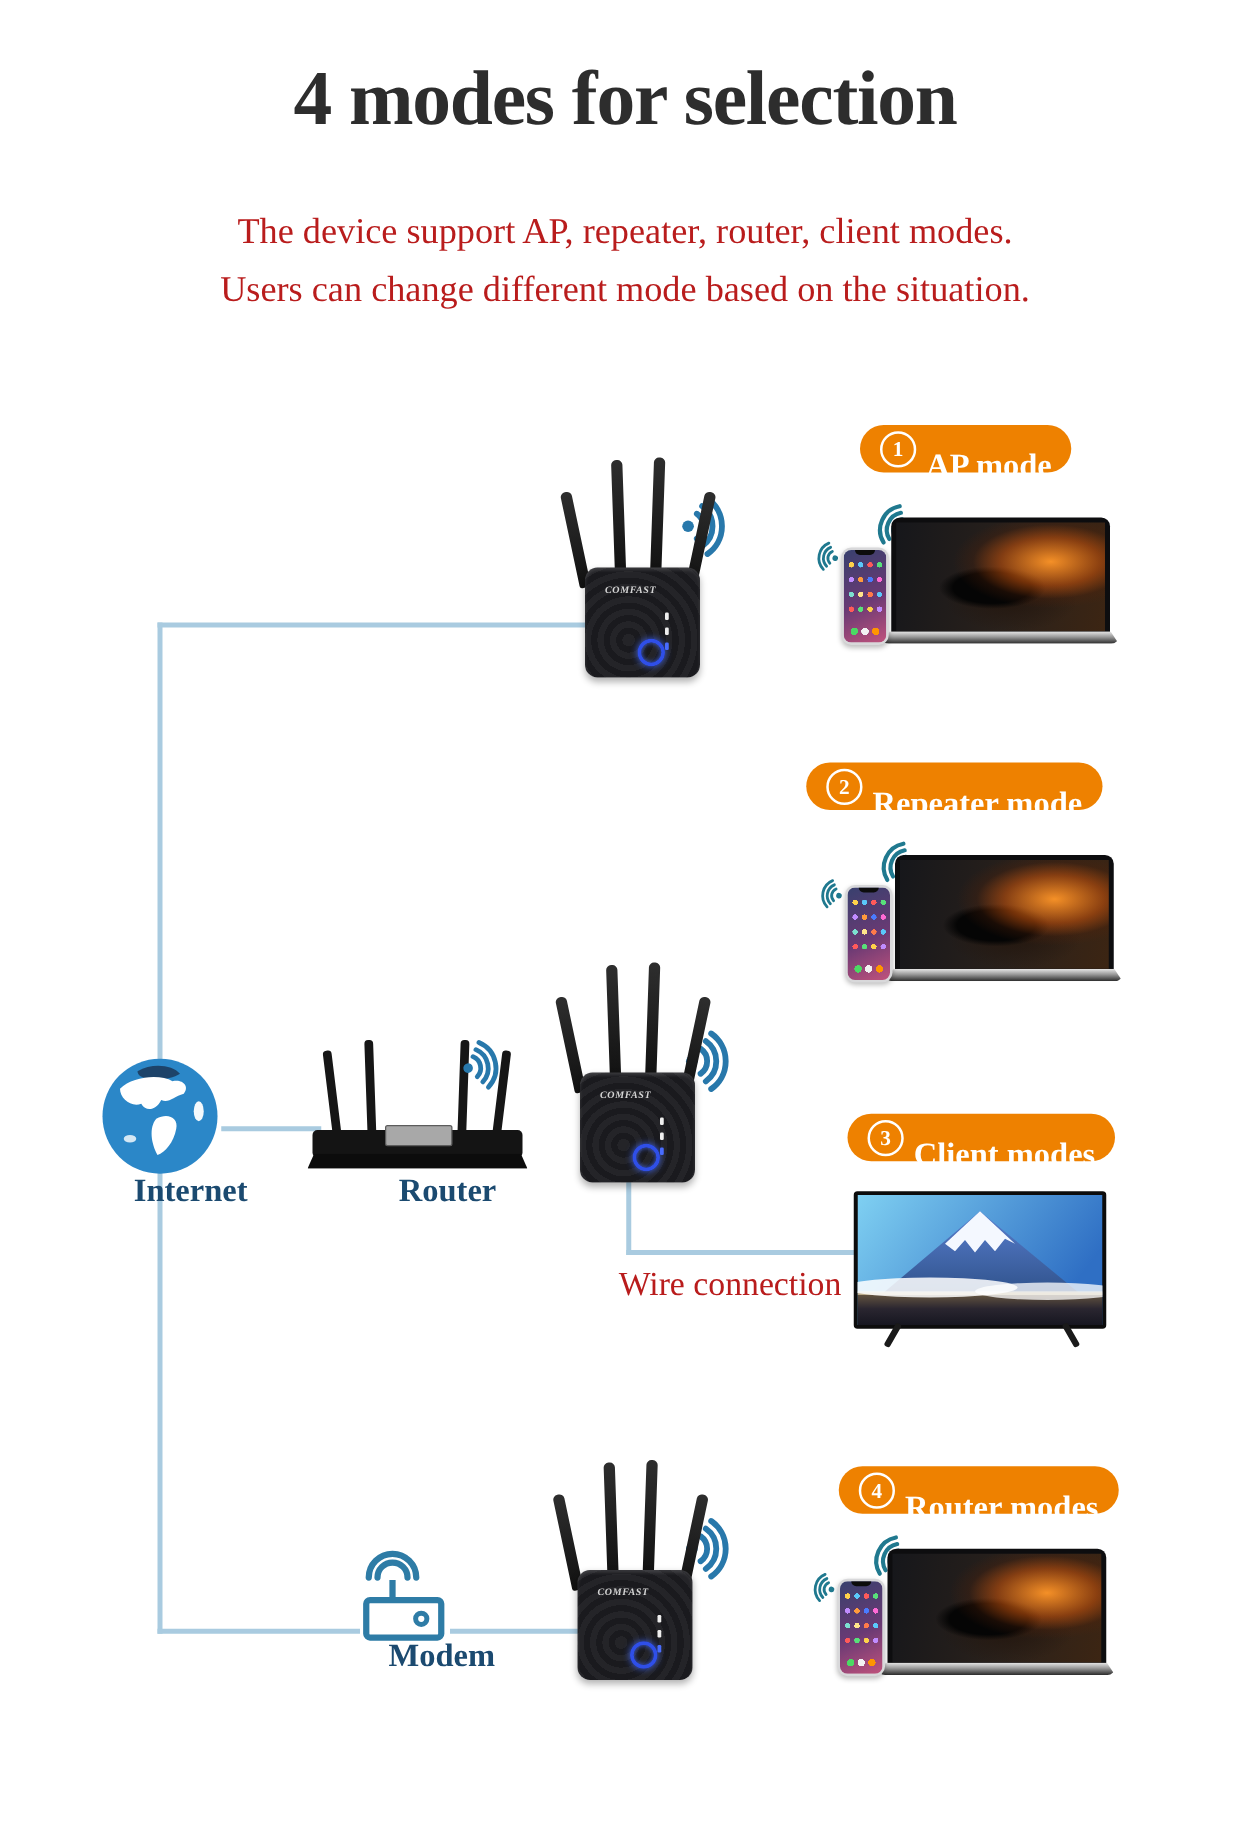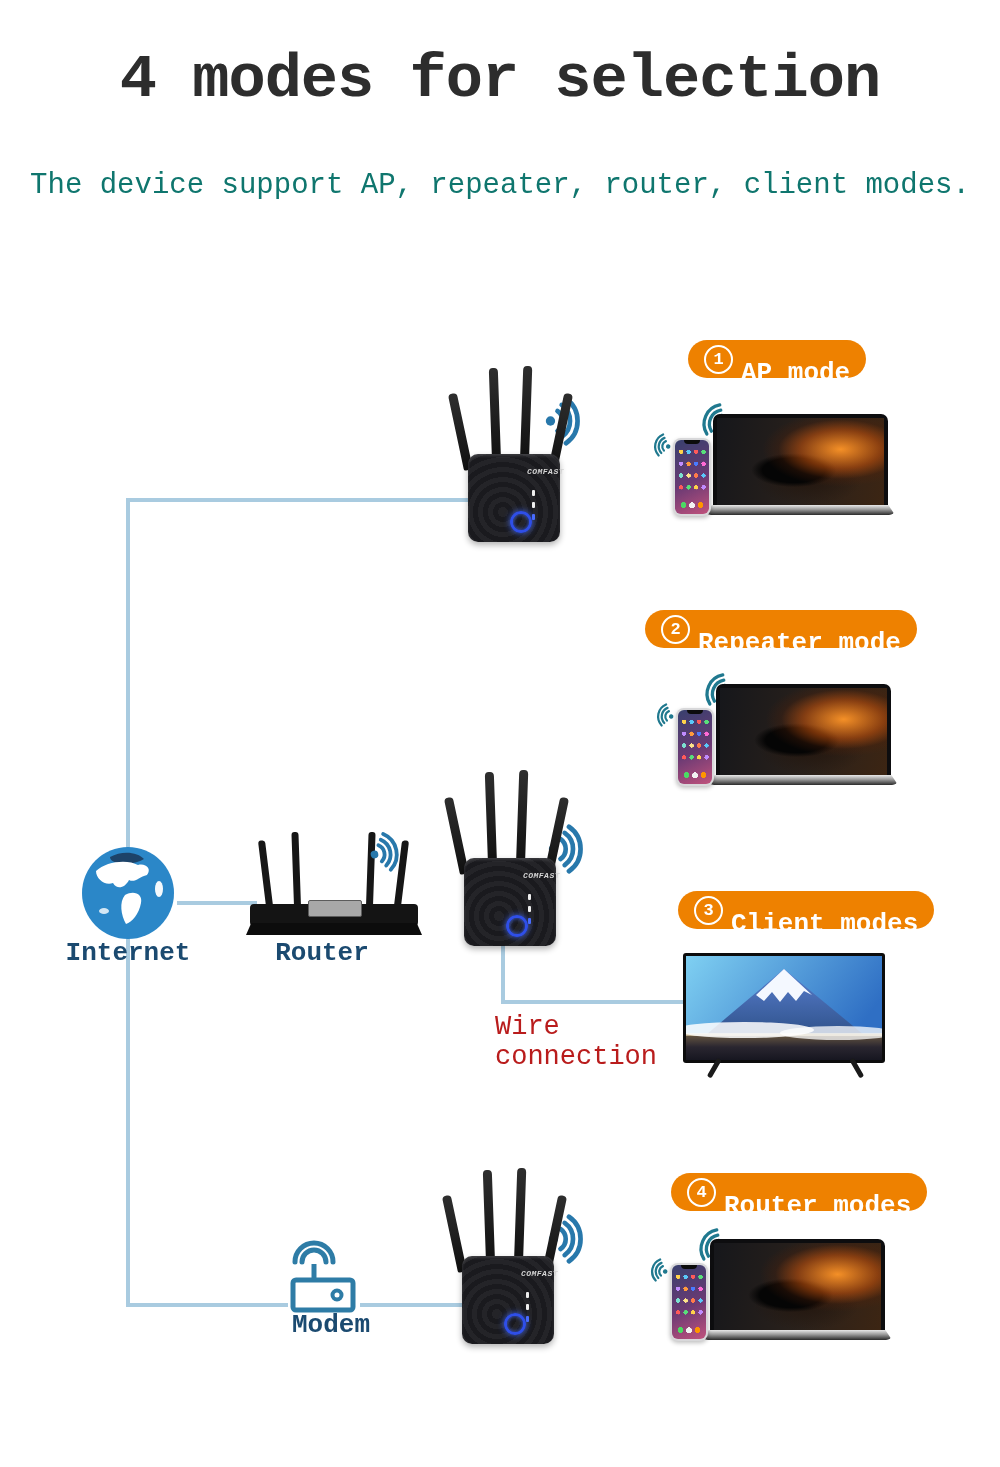"4 modes for selection" #stage { font-family: Liberation Mono, monospace -> Liberation Serif, serif }
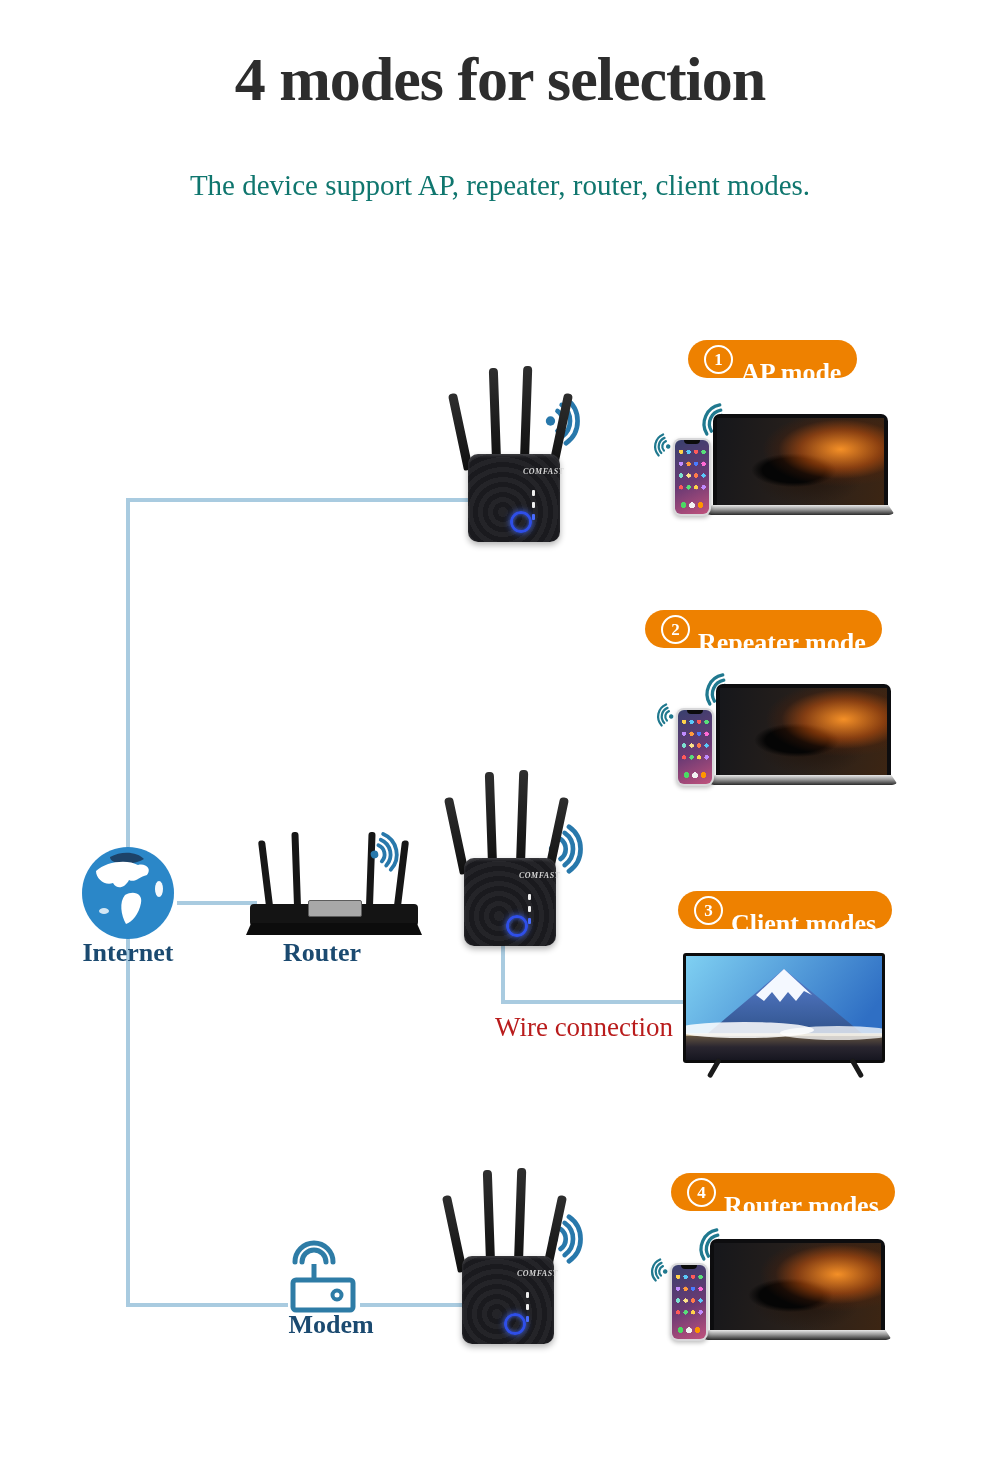"The device support AP, repeater," .subtitle { color: #0f766e -> #b91c1c }
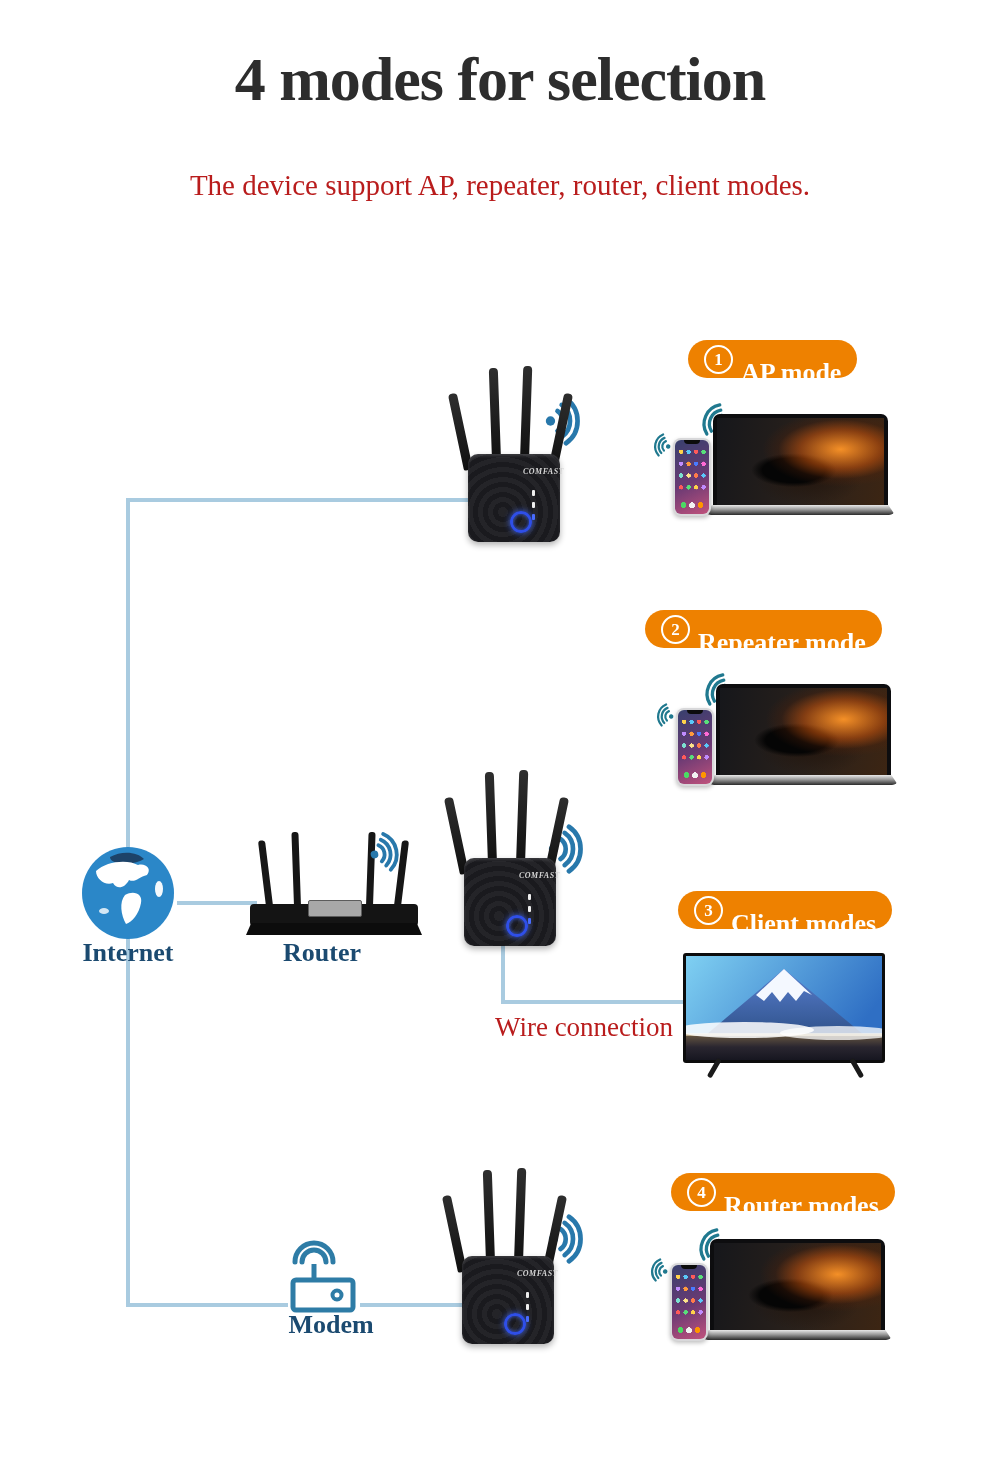"Users can change different mode" div { html: none -> <div>Users can change different mode based on the situation.</div> }
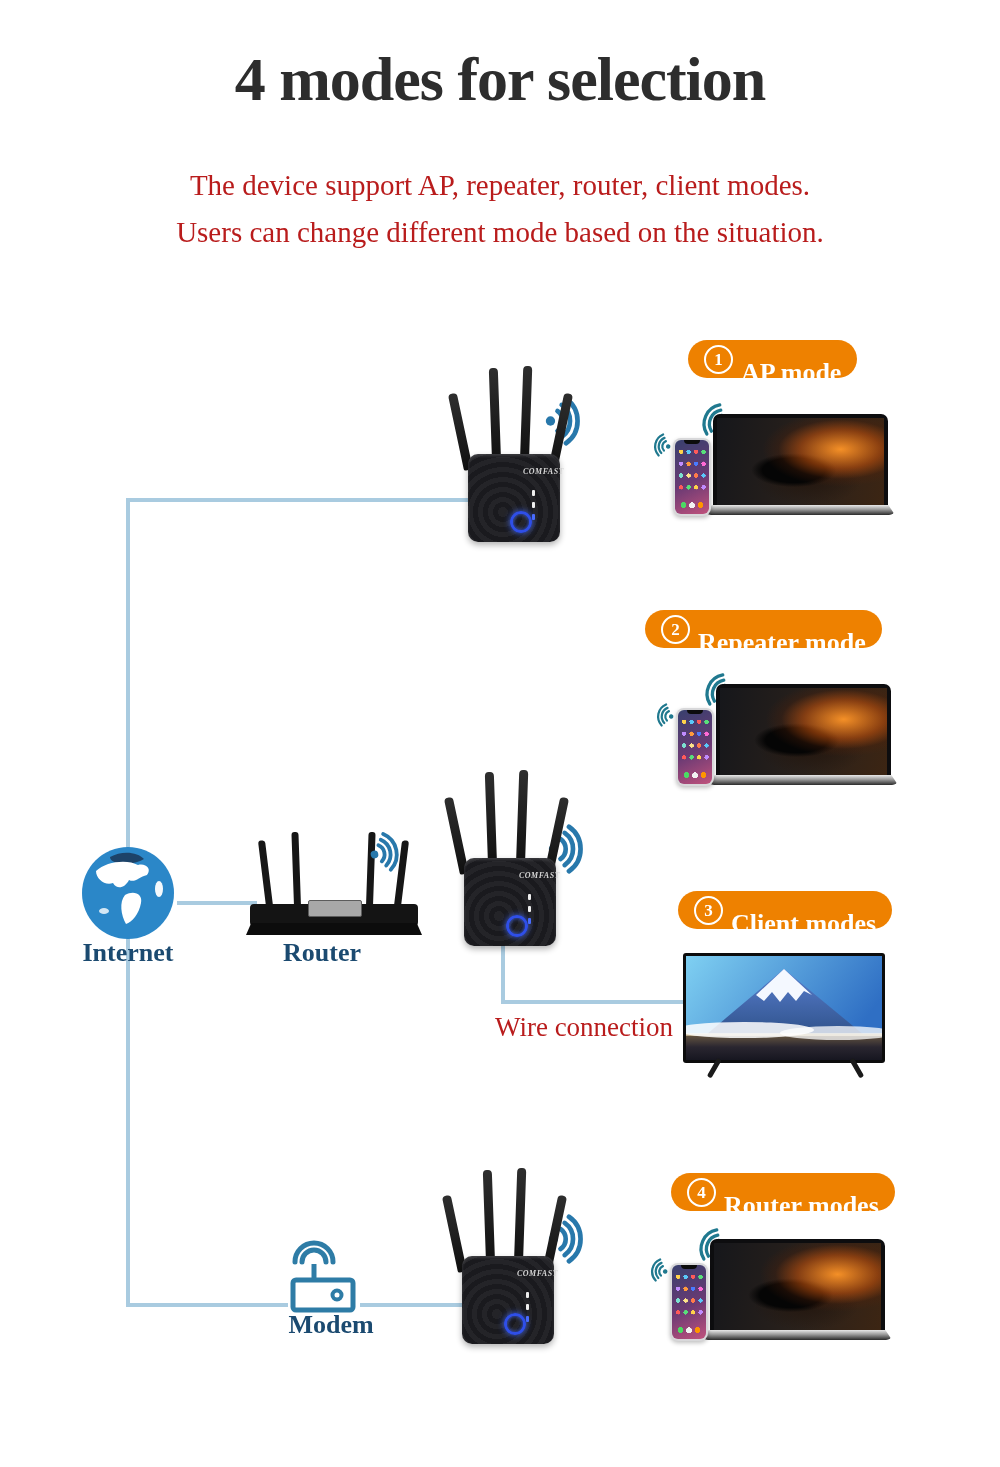"COMFAST" .rep-brand { left: 4px -> 16px; text-align: right -> left }
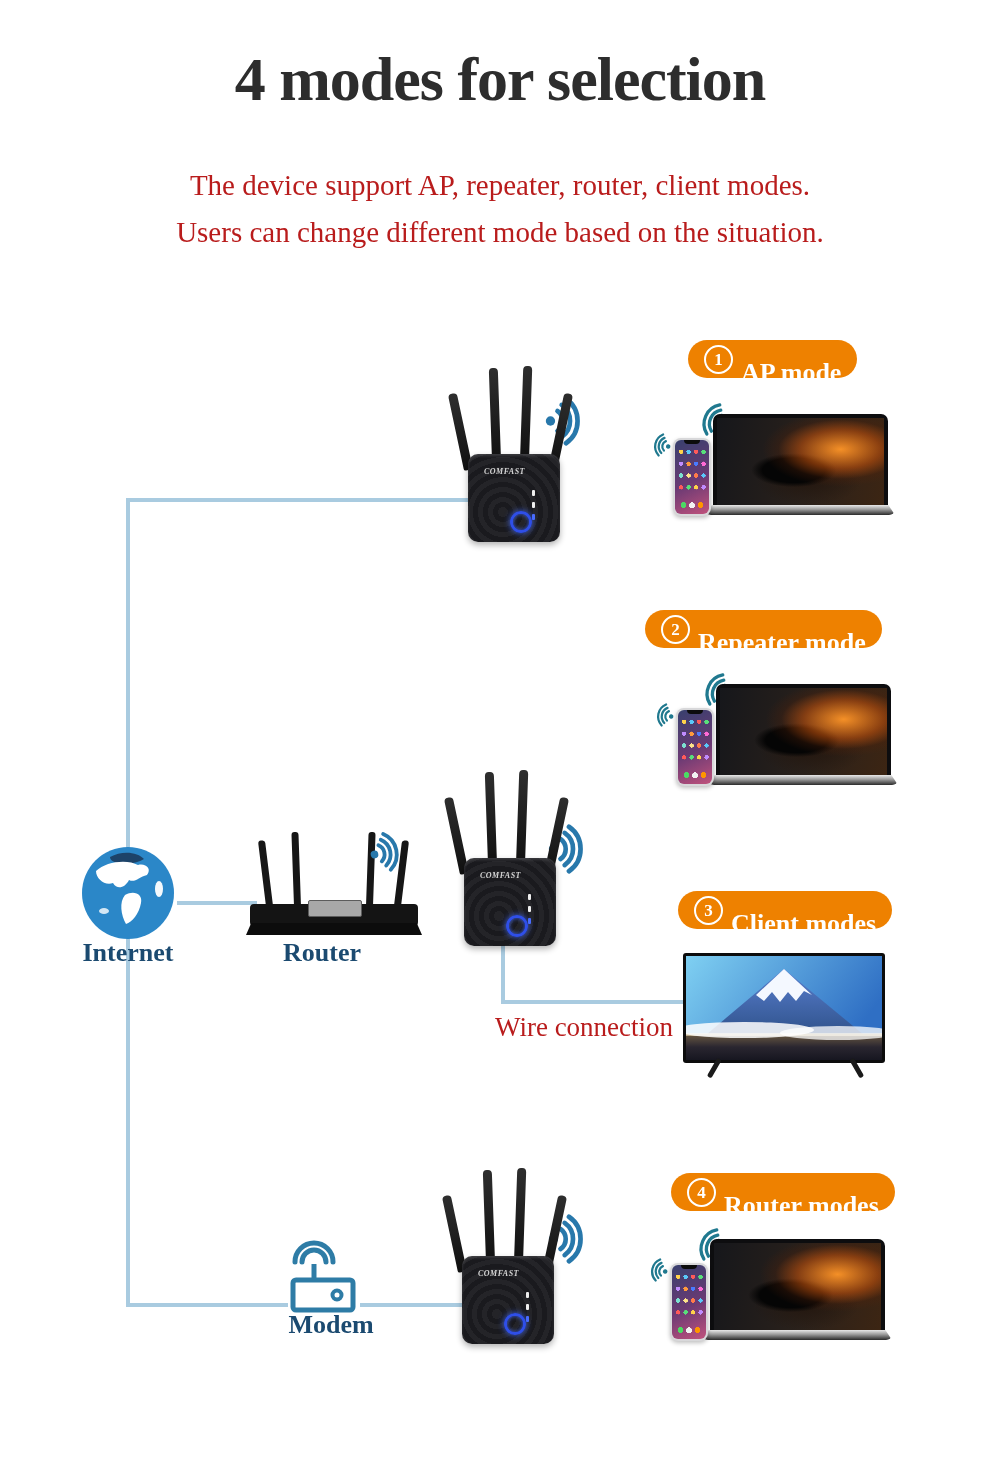"Internet" .node-label { text-align: center -> right }
